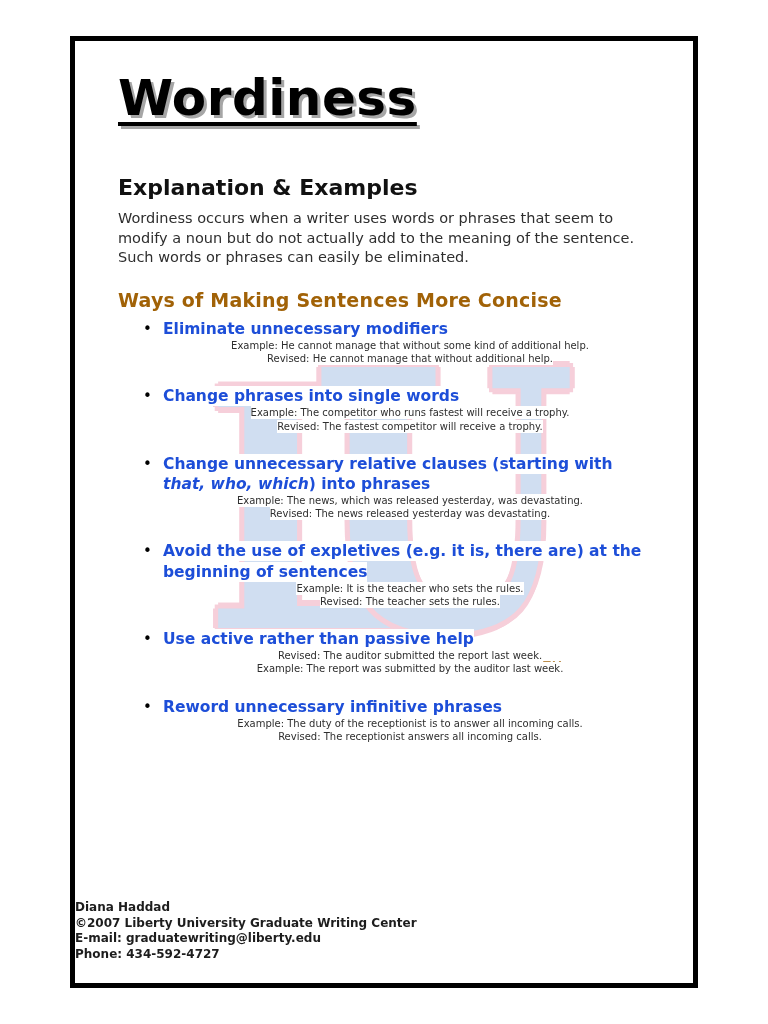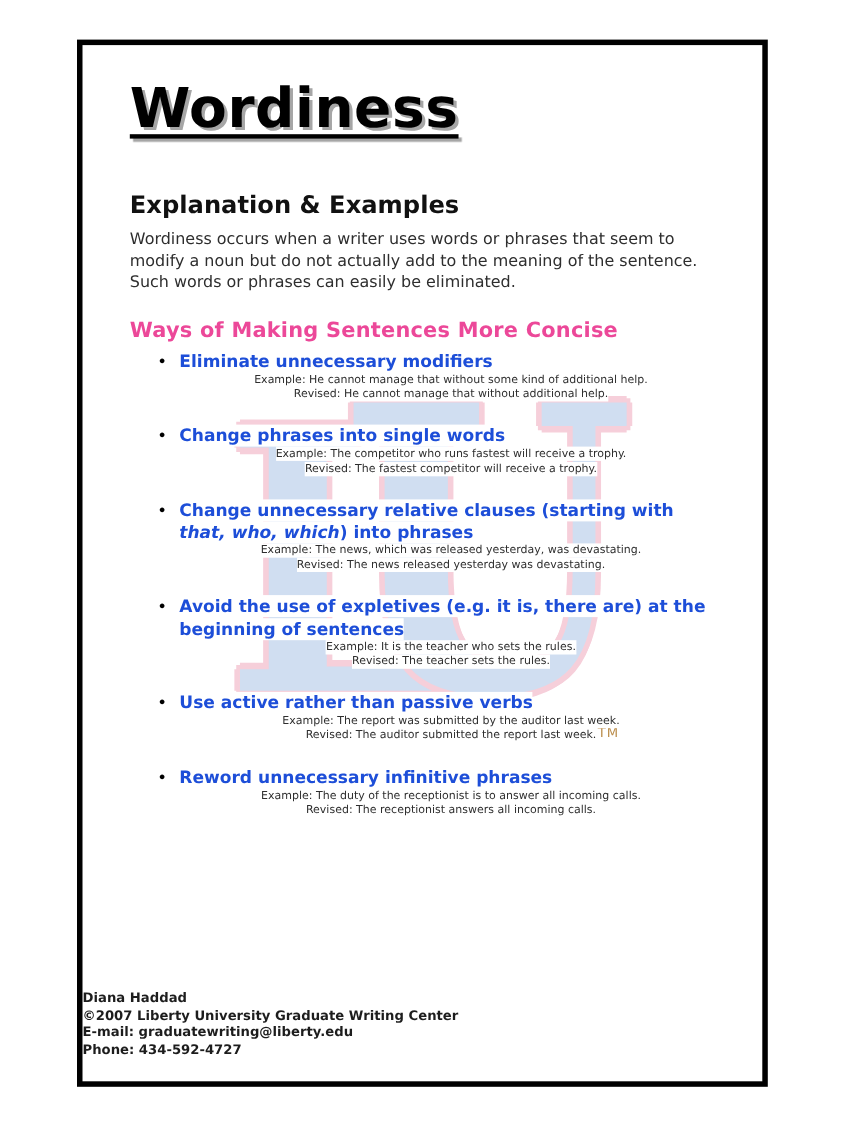"Ways of Making Sentences More" .ways { color: #ec4899 -> #a16207 }
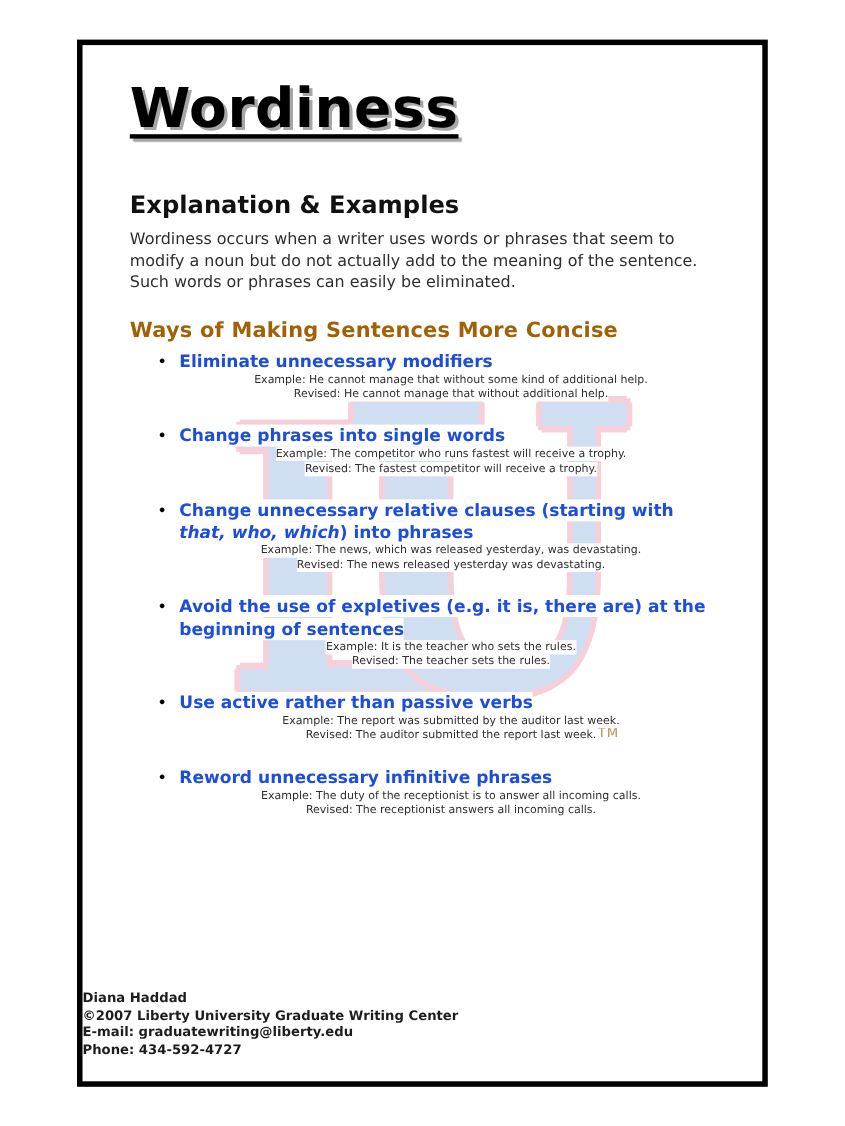"Use active rather than passive" span.hl { text: verbs -> help }
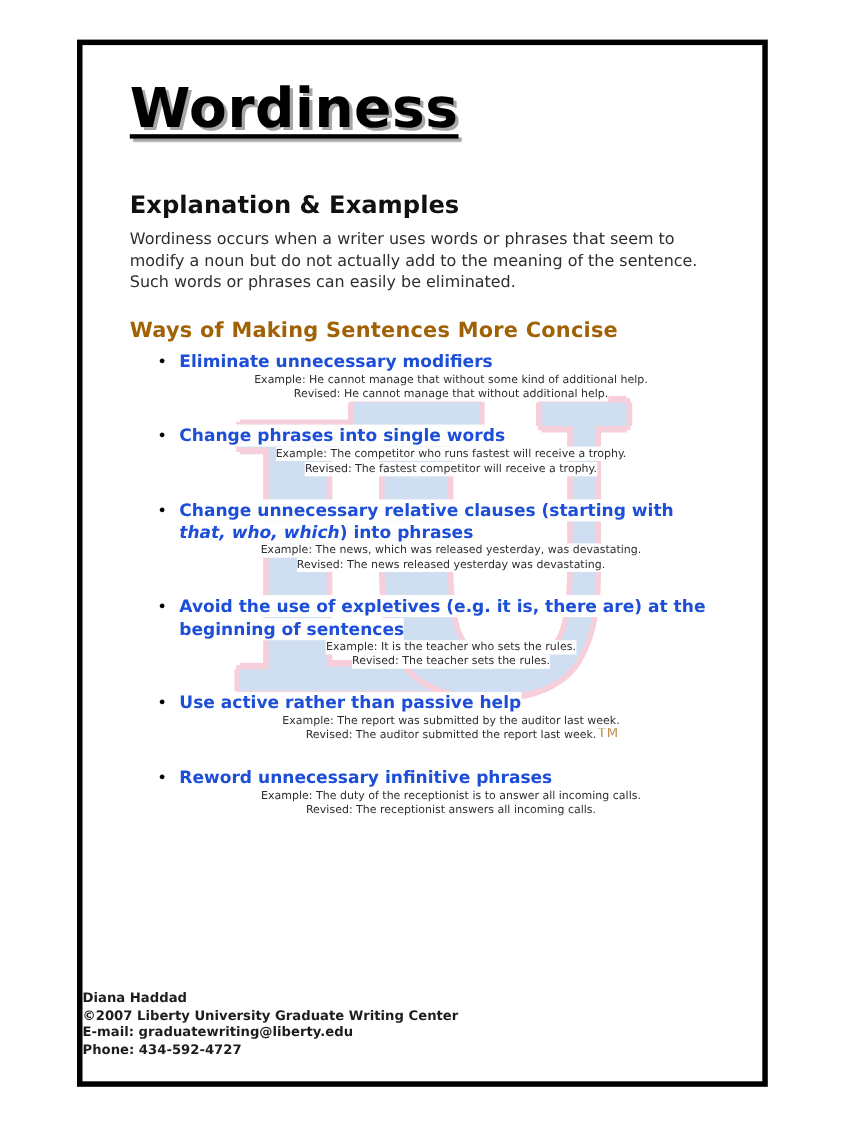"Example: The report was submitted" div.b-line { order: before "Revised: The auditor submitted the" -> after "Revised: The auditor submitted the" }
